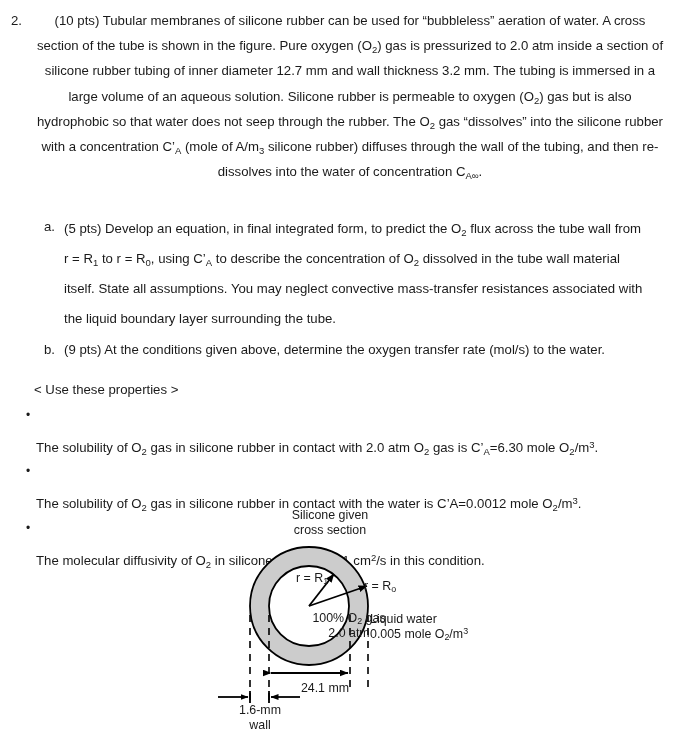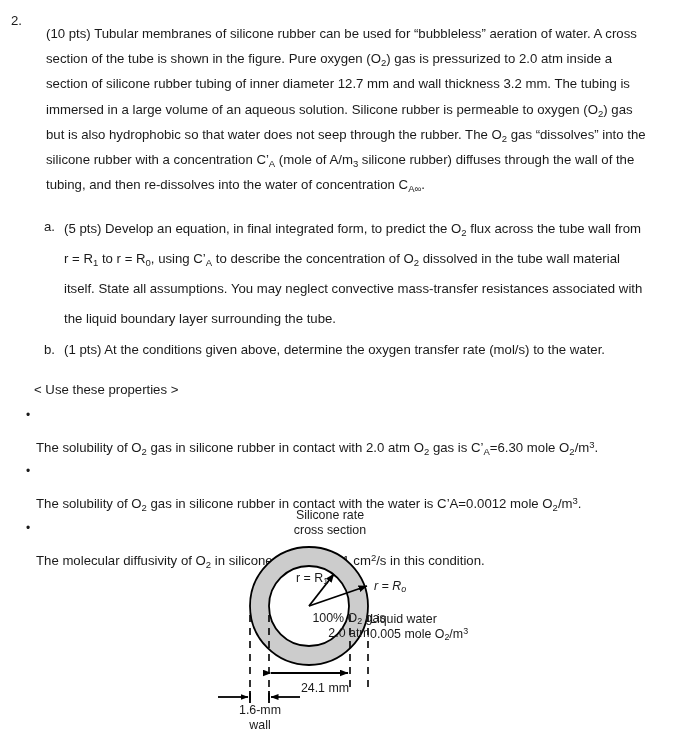"(10 pts) Tubular membranes of" .q-body p { margin: 13px -> 0; text-align: none -> center }
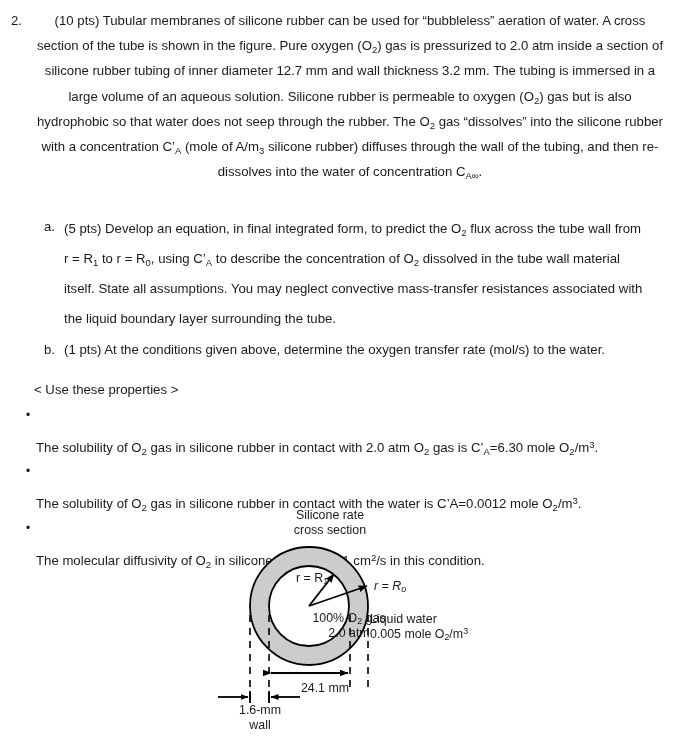"(1 pts) At the conditions" div.sub-text { text: 1 -> 9 }
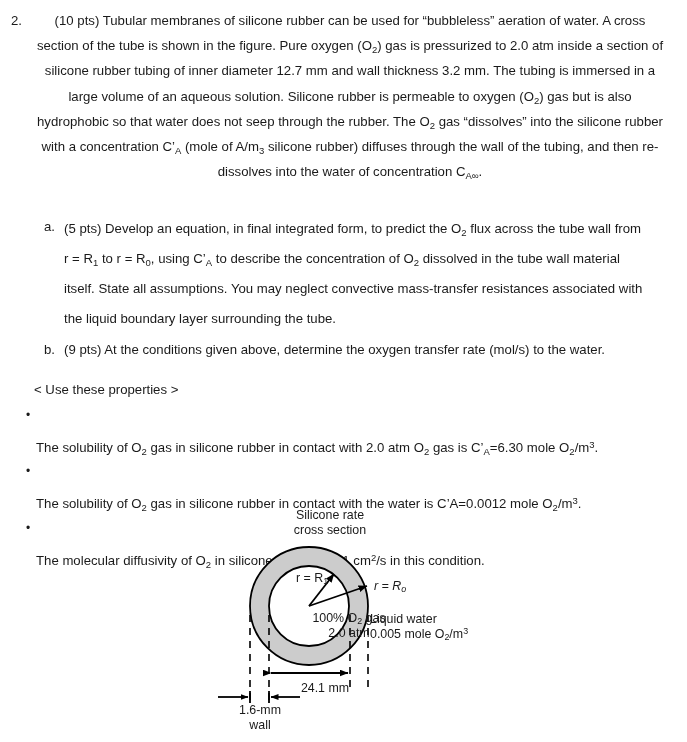"Silicone rate" div { text: rate -> given }
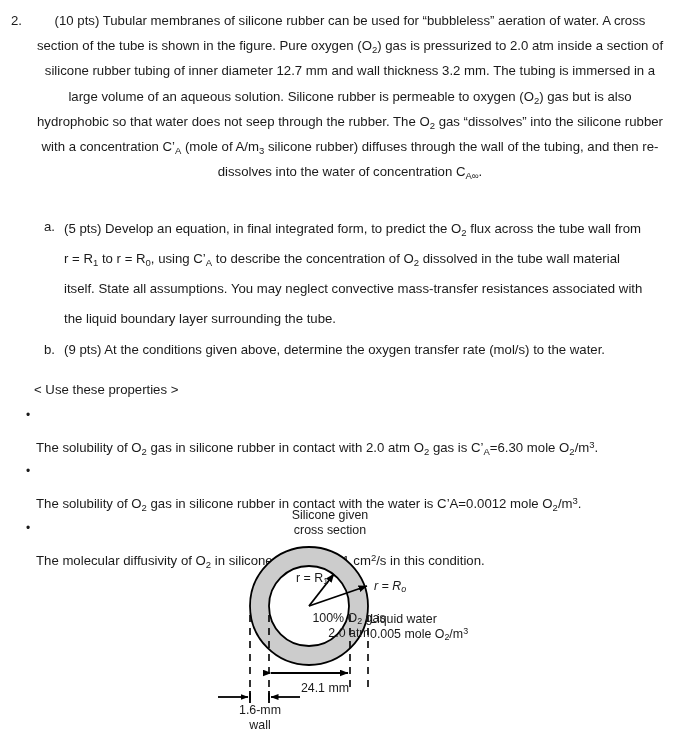"r = Ro" .lbl-ro { font-style: italic -> none; left: 204px -> 194px }
